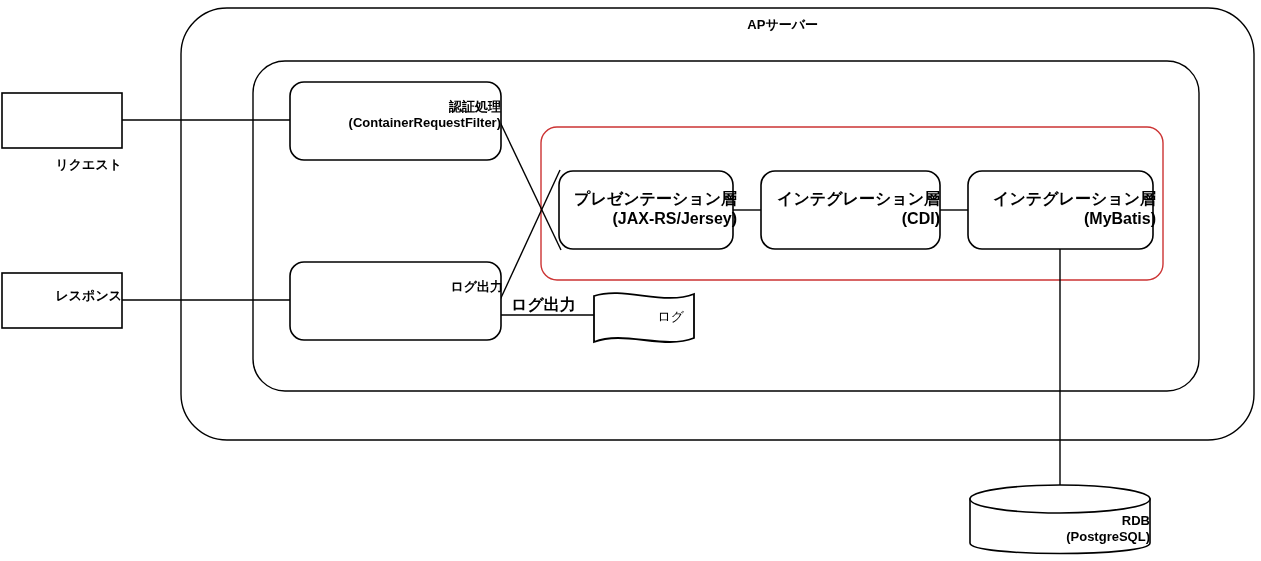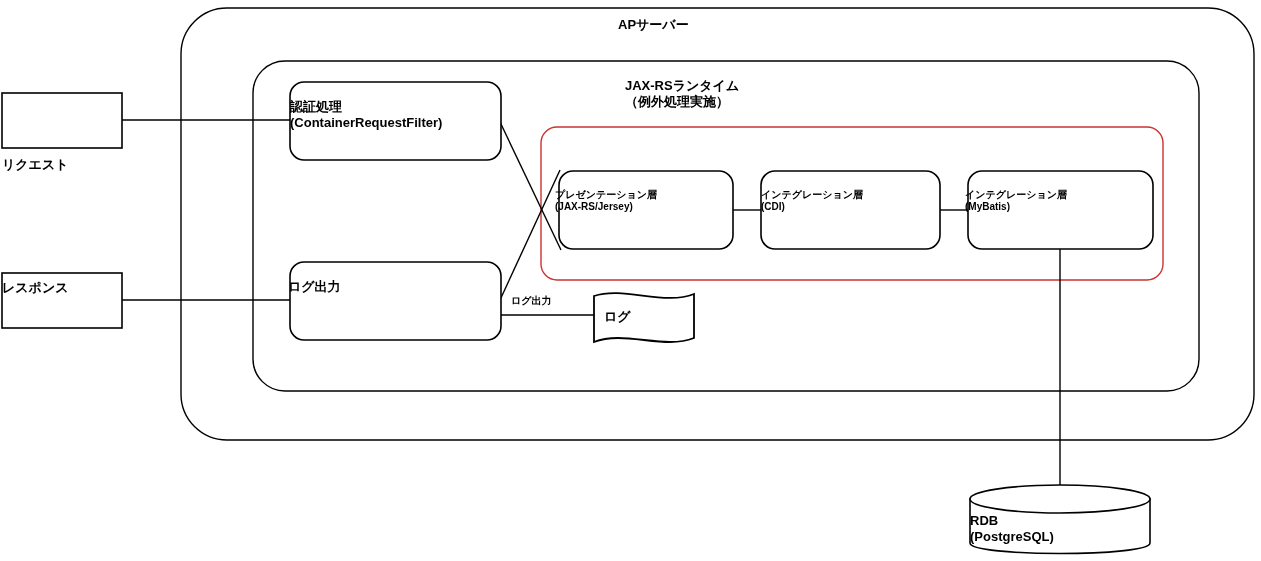"APサーバー" .lbl { text-align: left -> right }
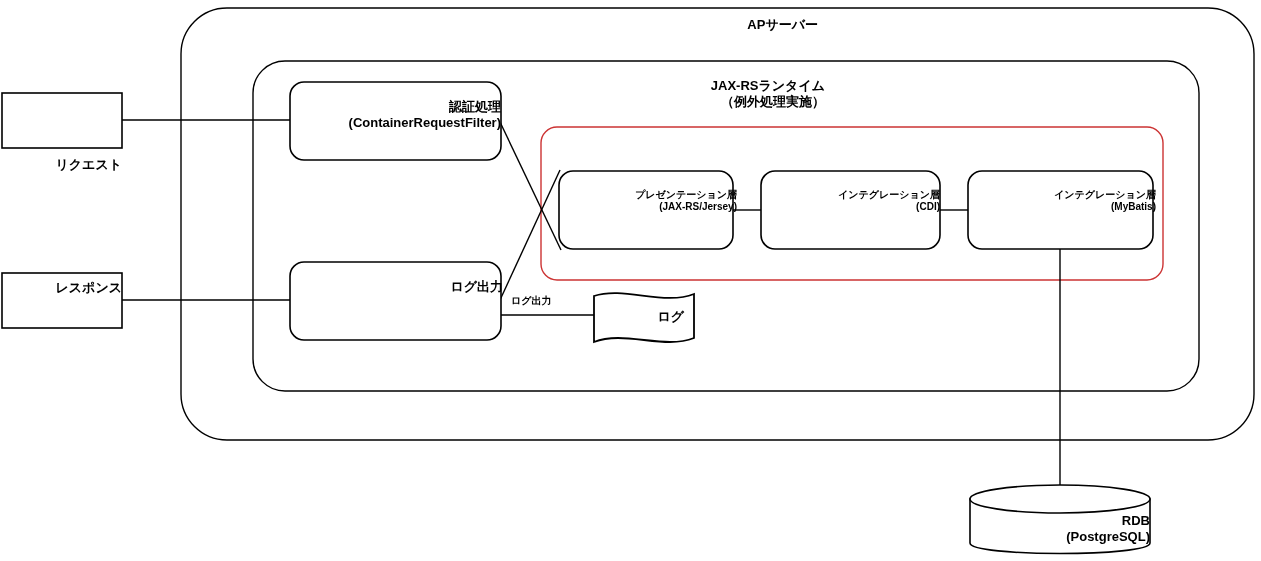"JAX-RSランタイム" div.lbl { html: <div> <div>JAX-RSランタイム</div> <div>（例外処理実施）</div> </div> -> none }
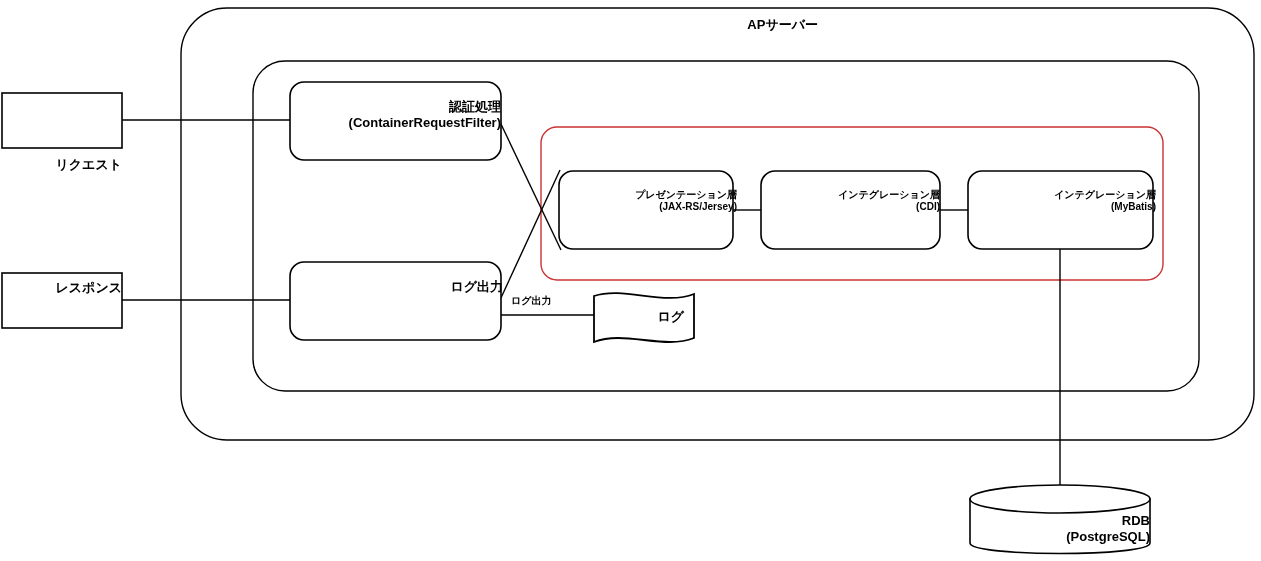"プレゼンテーション層" .t12 { font-size: 10px -> 16px }
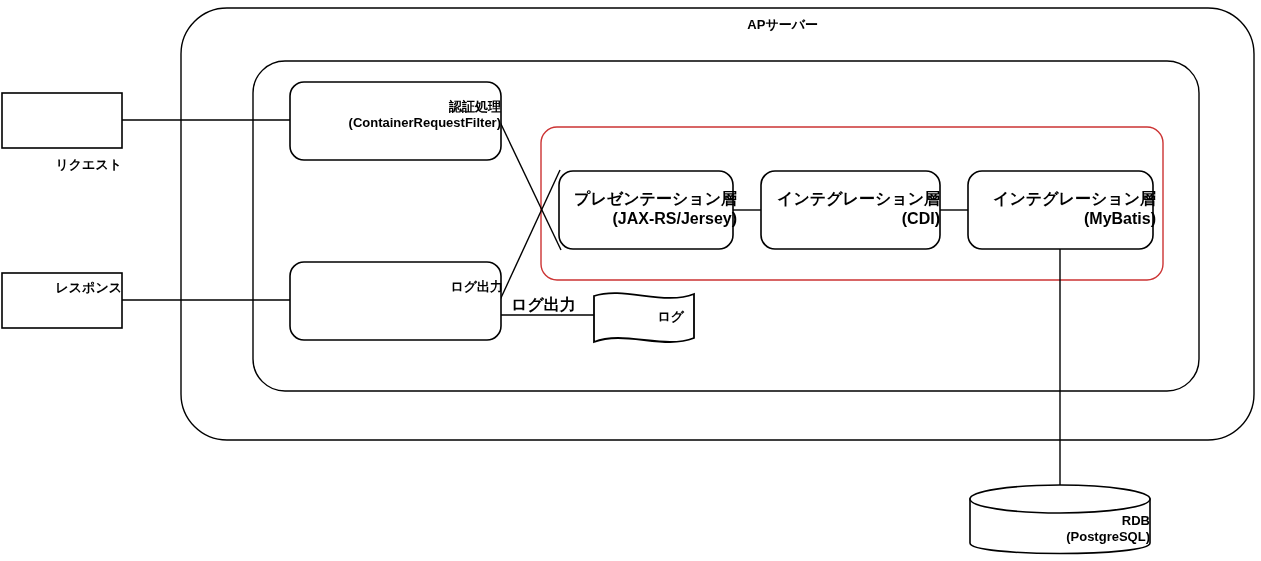"レスポンス" div.lbl { top: 280px -> 288px }
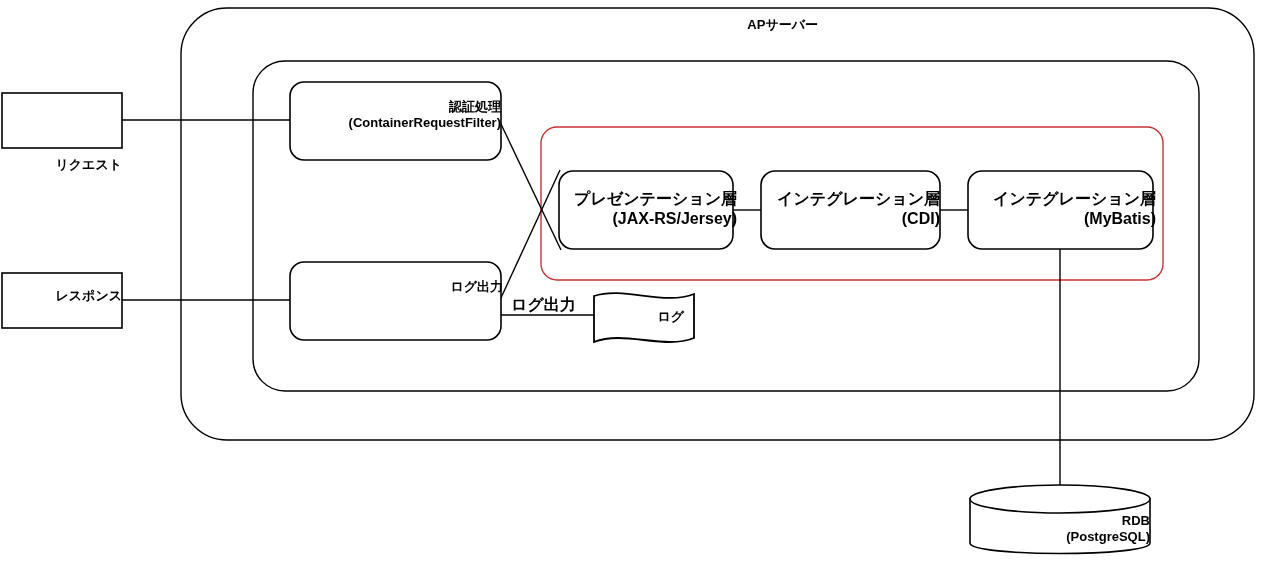"ログ" .lbl.normal { font-weight: bold -> normal }
